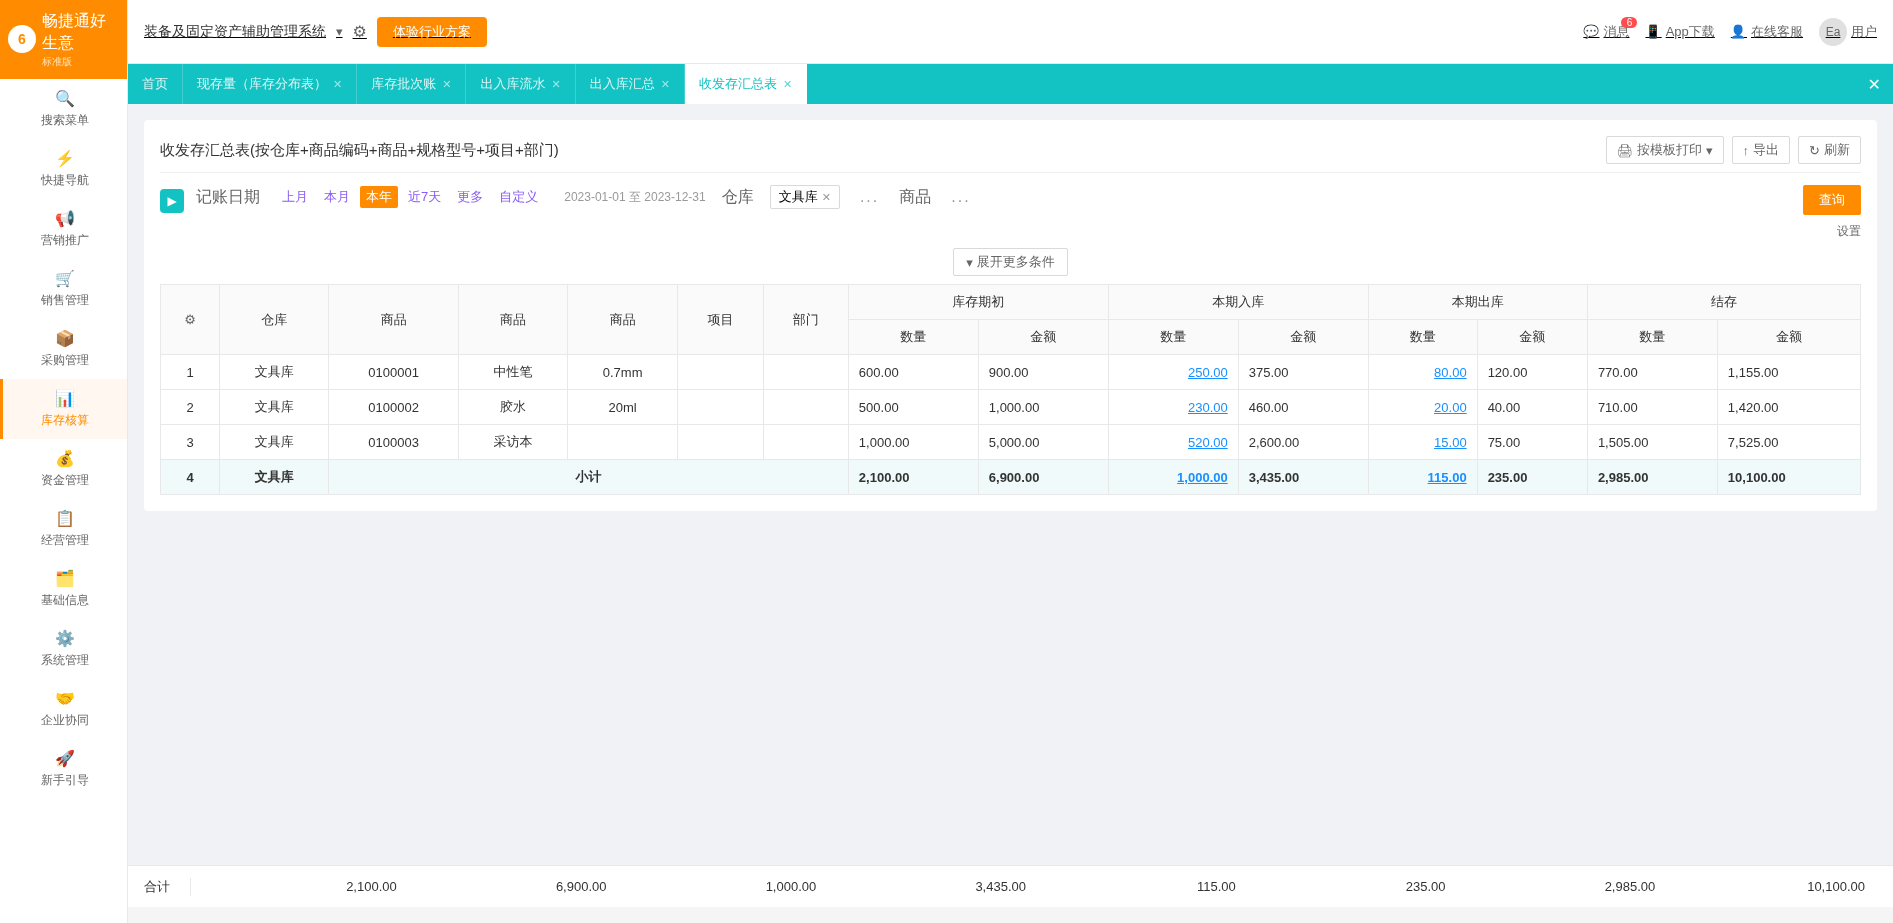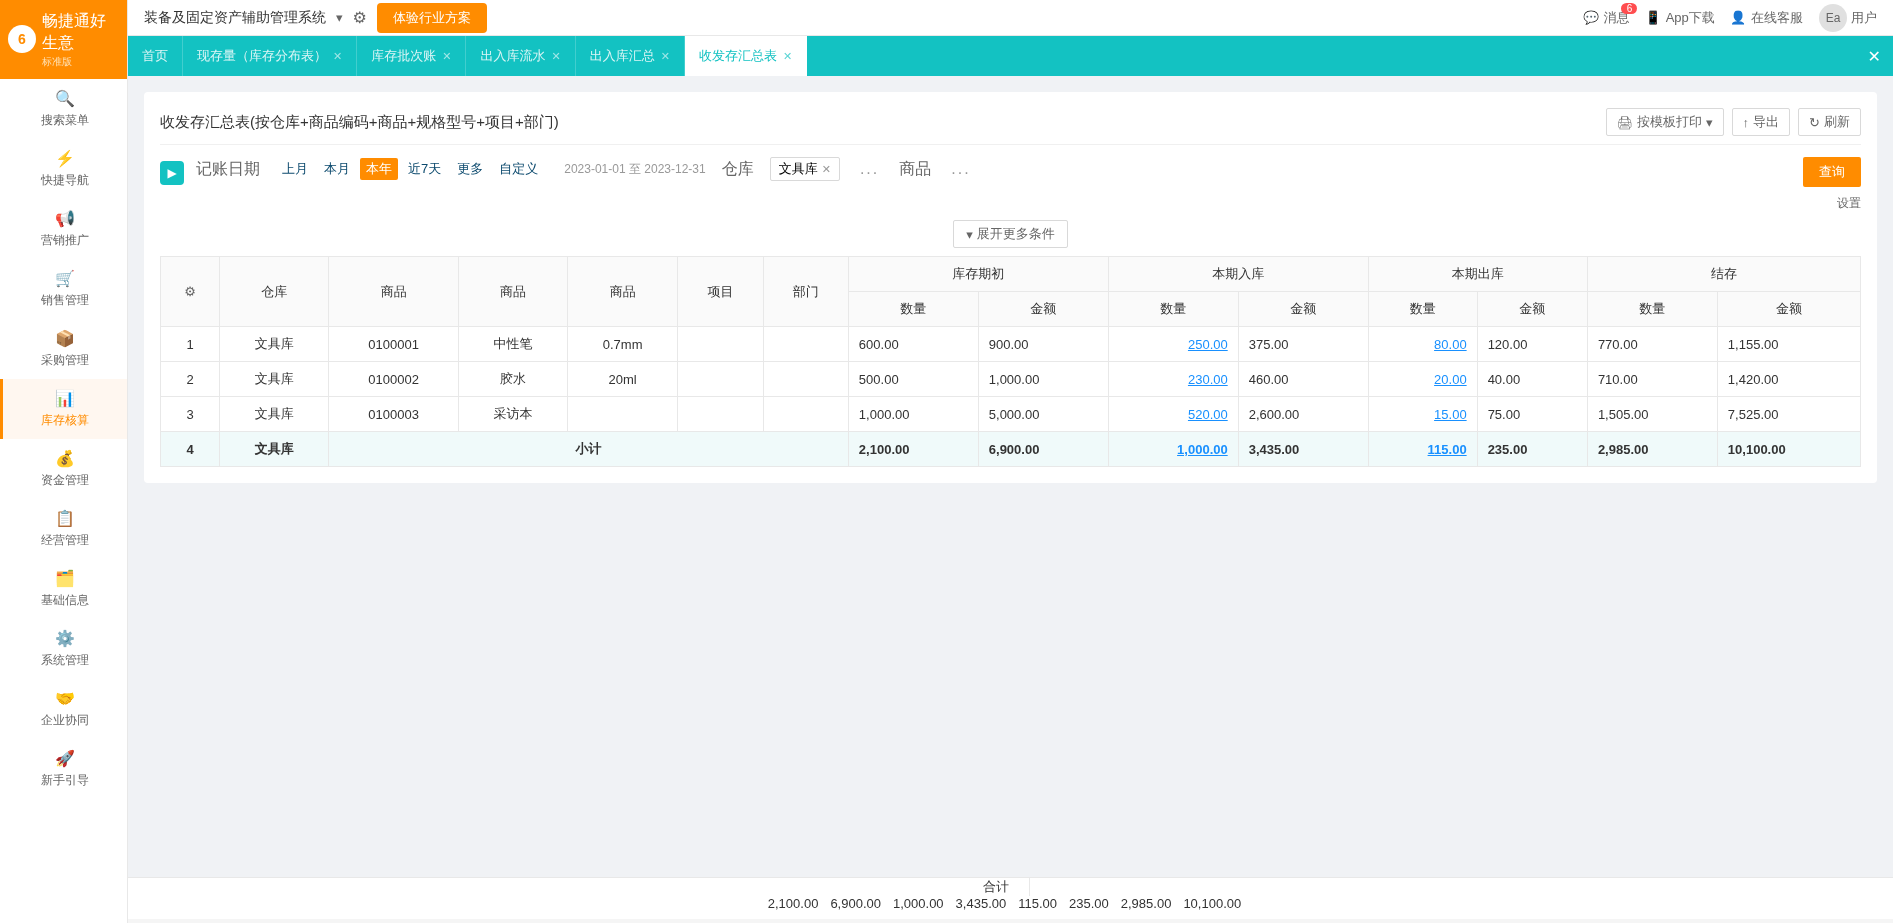"装备及固定资产辅助管理系统" .topbar { height: 36px -> 64px; text-decoration: none -> underline }
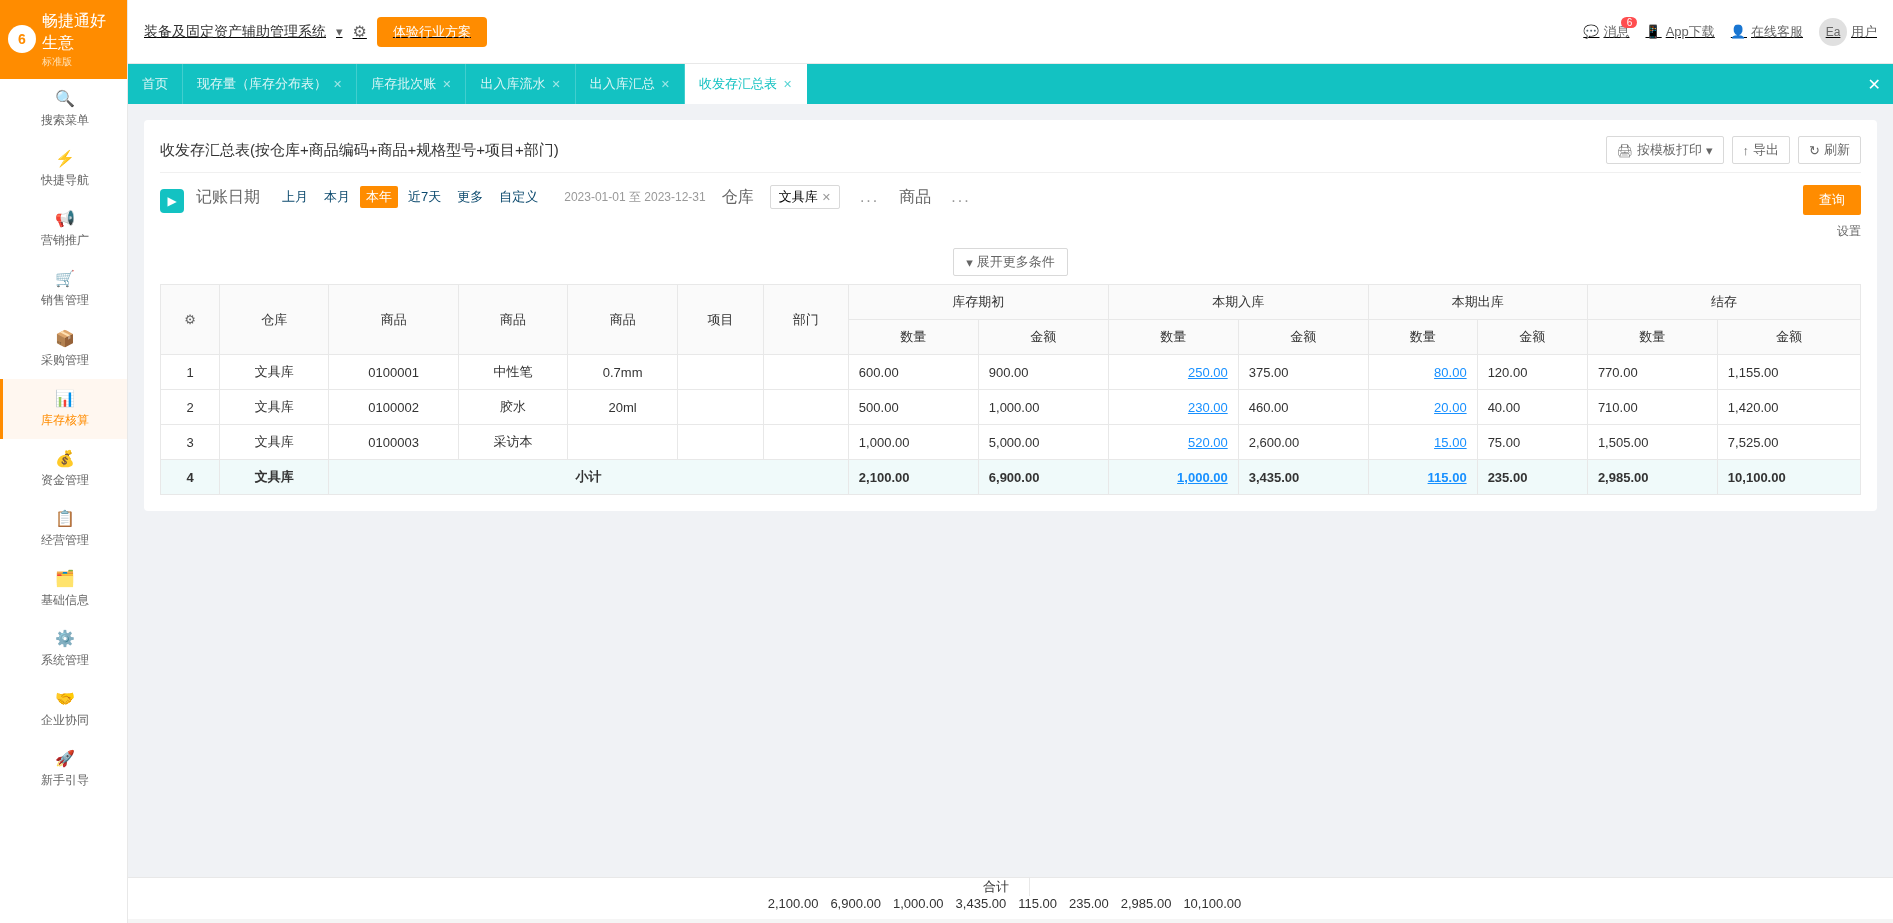"上月" .date-btn { color: #0c4a6e -> #8b5cf6 }
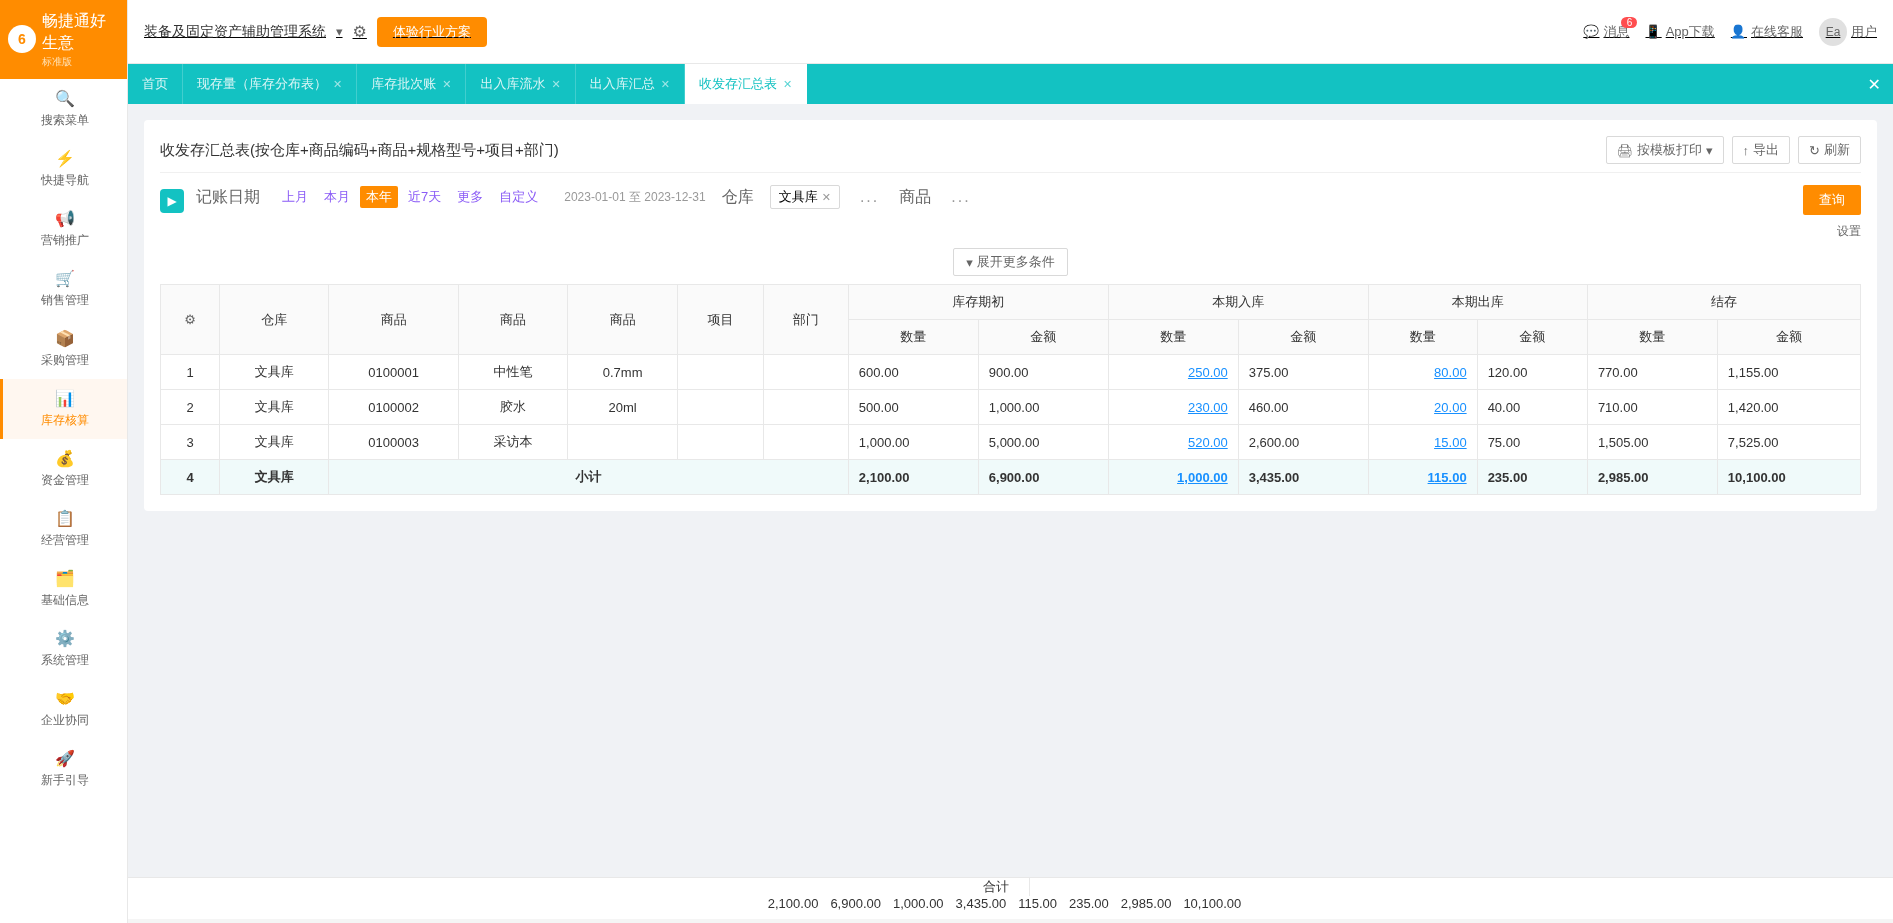"合计" .bottom-bar { bottom: 4px -> 16px; flex-direction: column -> none }
